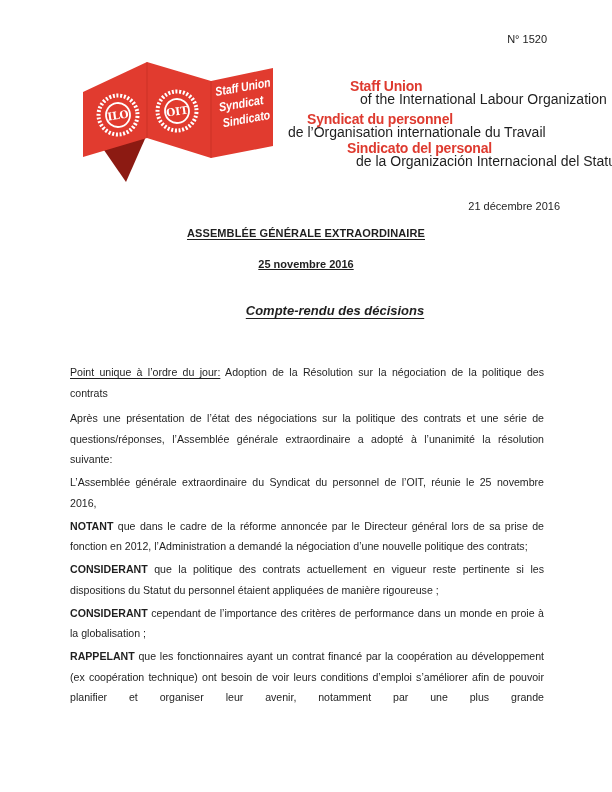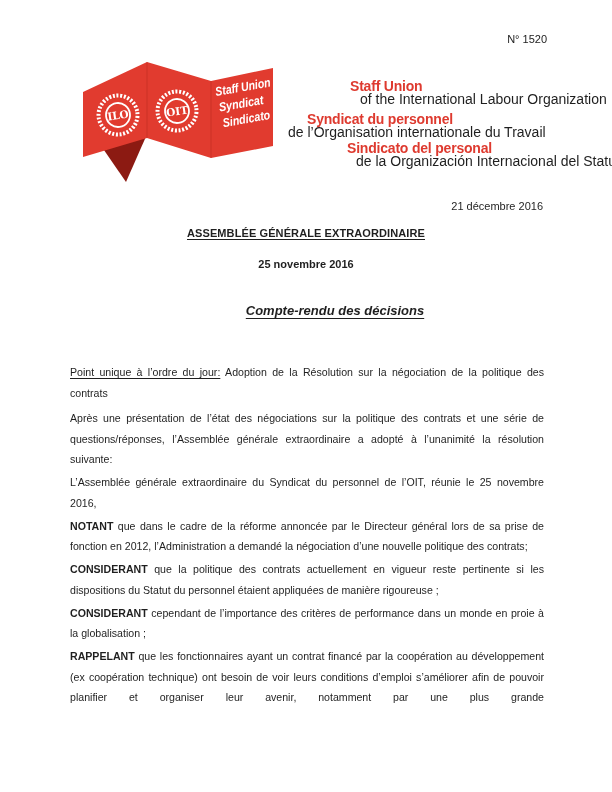"21 décembre 2016" .date-line { right: 69px -> 52px }
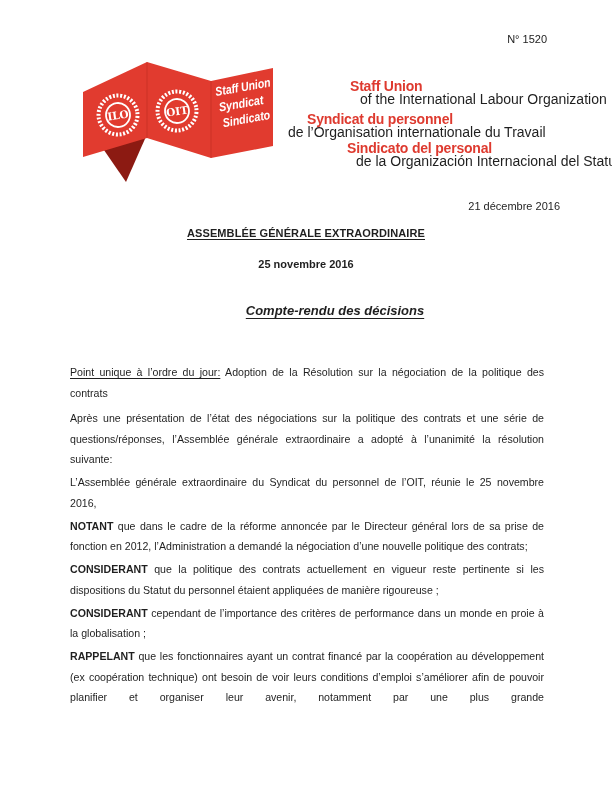"25 novembre 2016" .centered { text-decoration: none -> underline }
